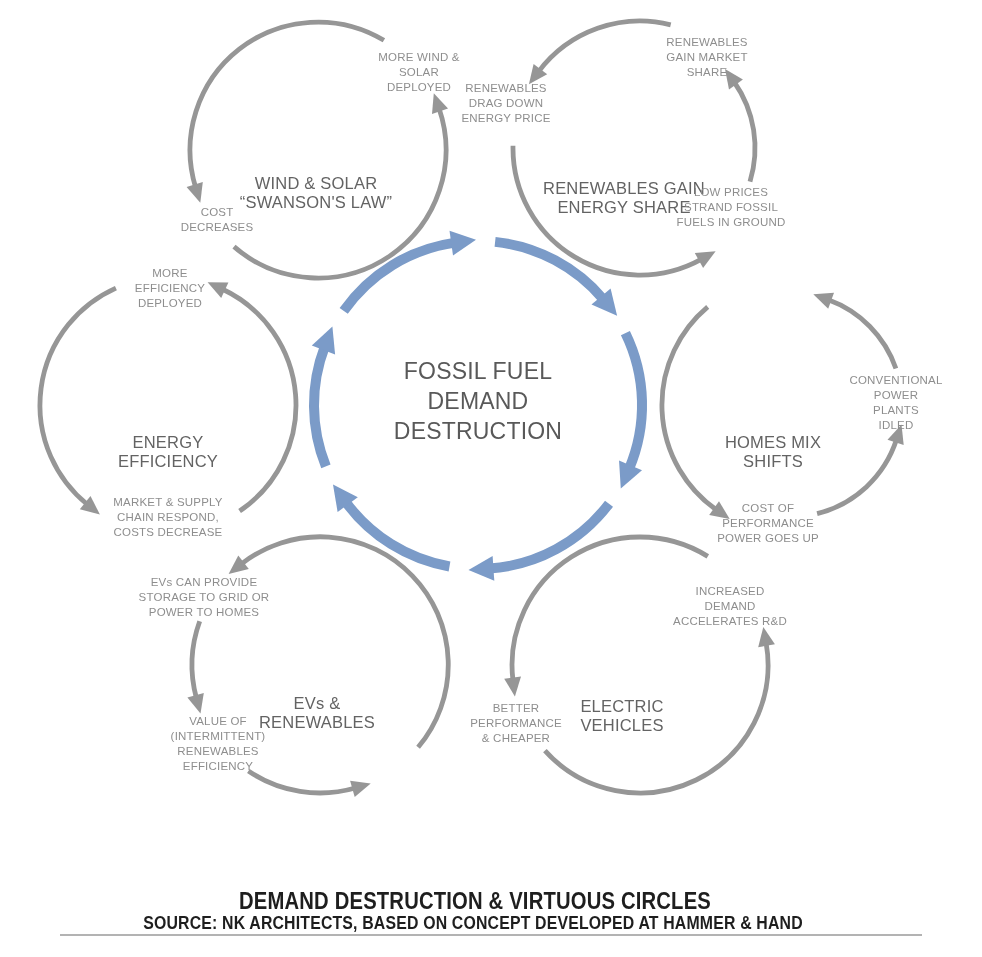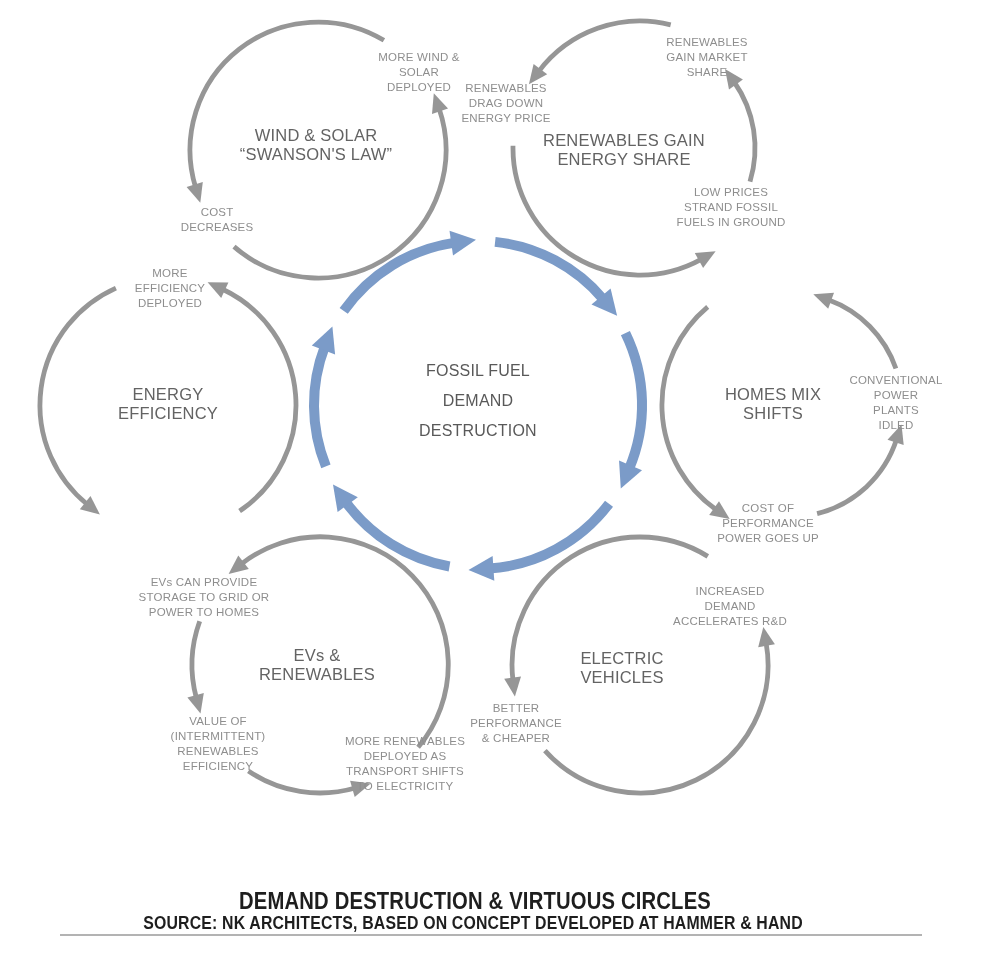"WIND & SOLAR" .ttl { margin-top: none -> 48px }
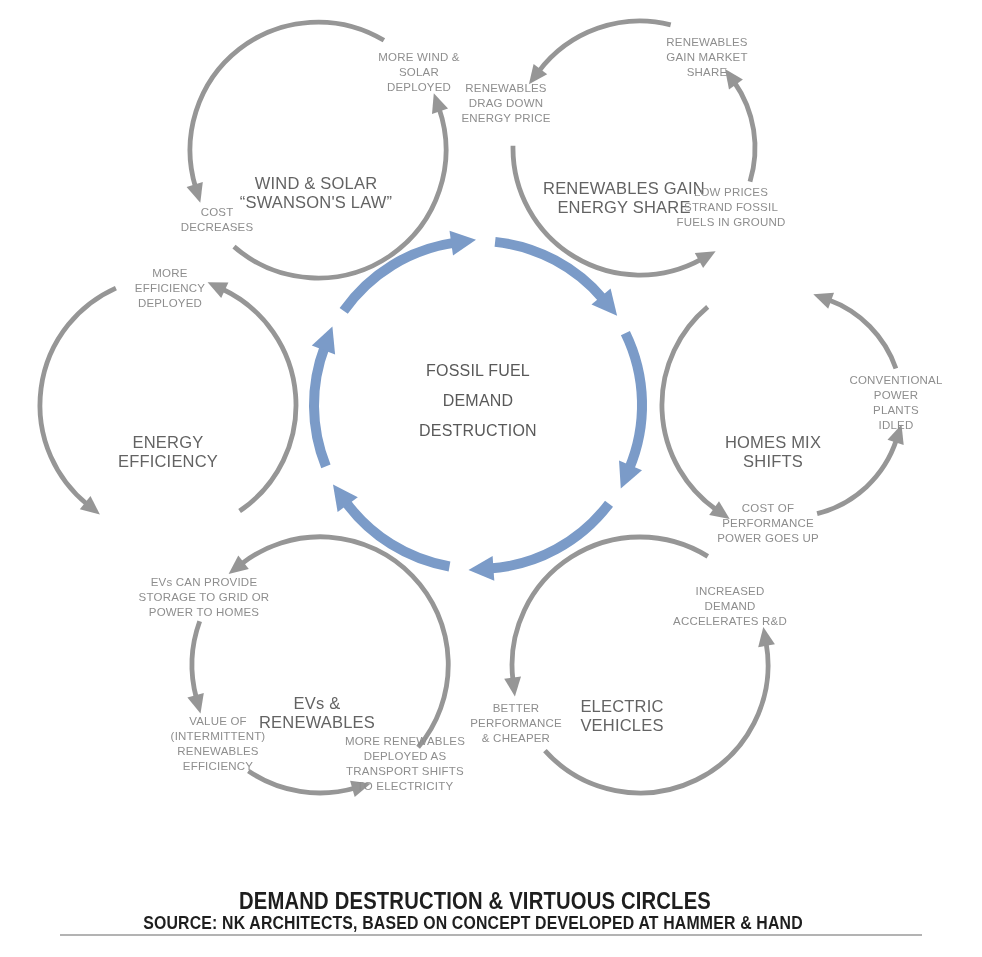"FOSSIL FUEL" .center-ttl { font-size: 16px -> 23px }
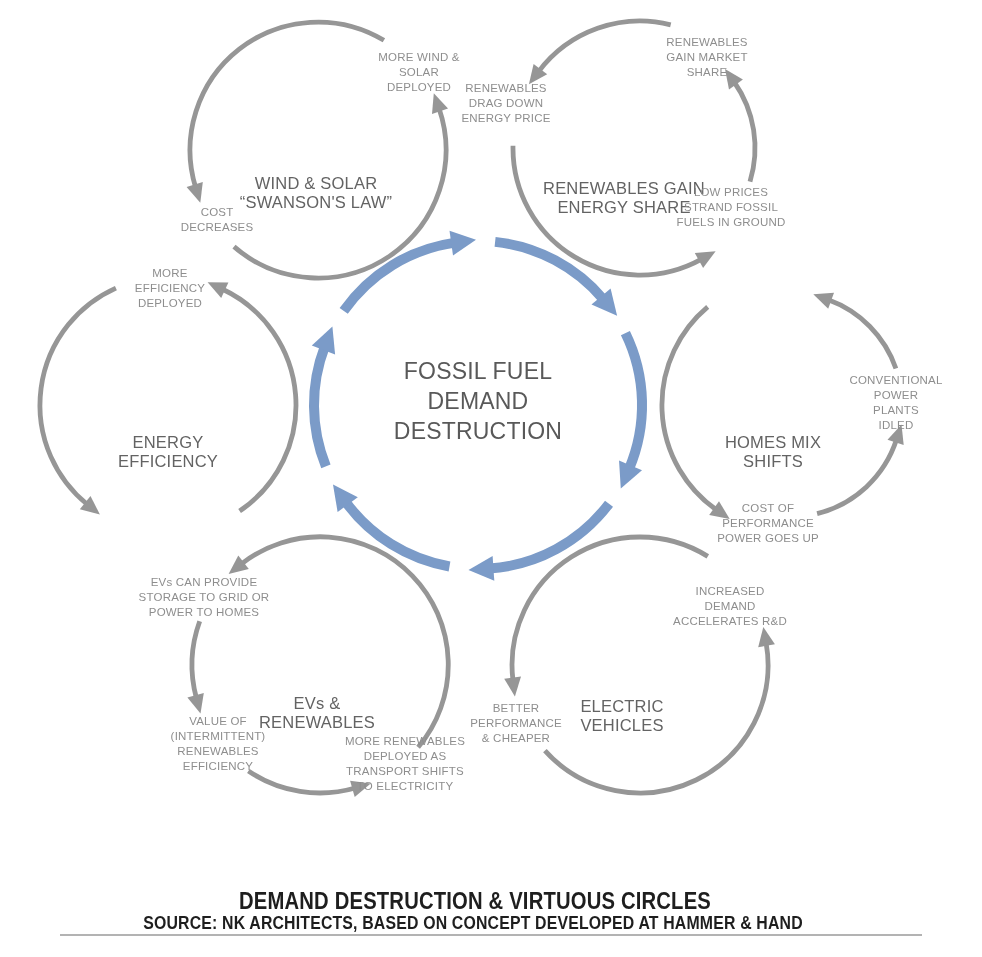"MARKET & SUPPLY" div.lbl { html: none -> <div>MARKET &amp; SUPPLY CHAIN RESPOND, COSTS DECREASE</div> }
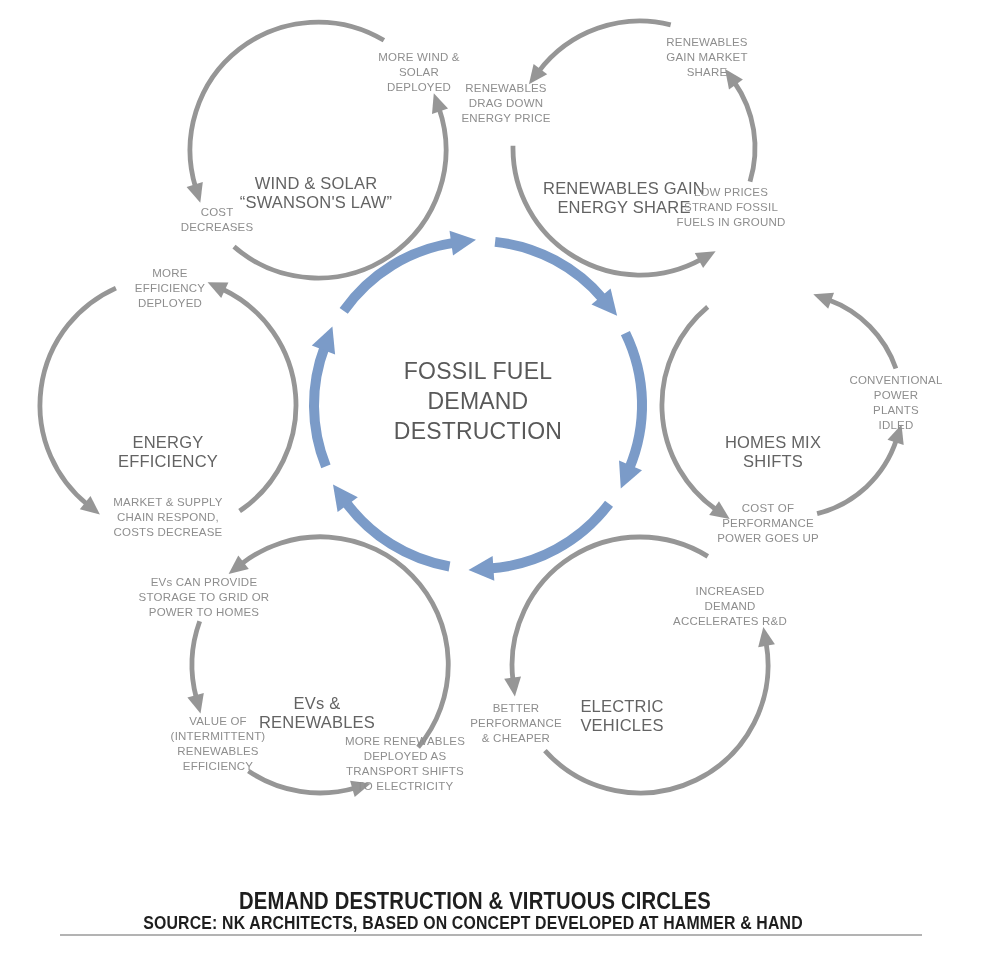"MORE RENEWABLES" div.lbl { html: <div>MORE RENEWABLES DEPLOYED AS TRANSPORT SHIFTS TO ELECTRICITY</div> -> none }
